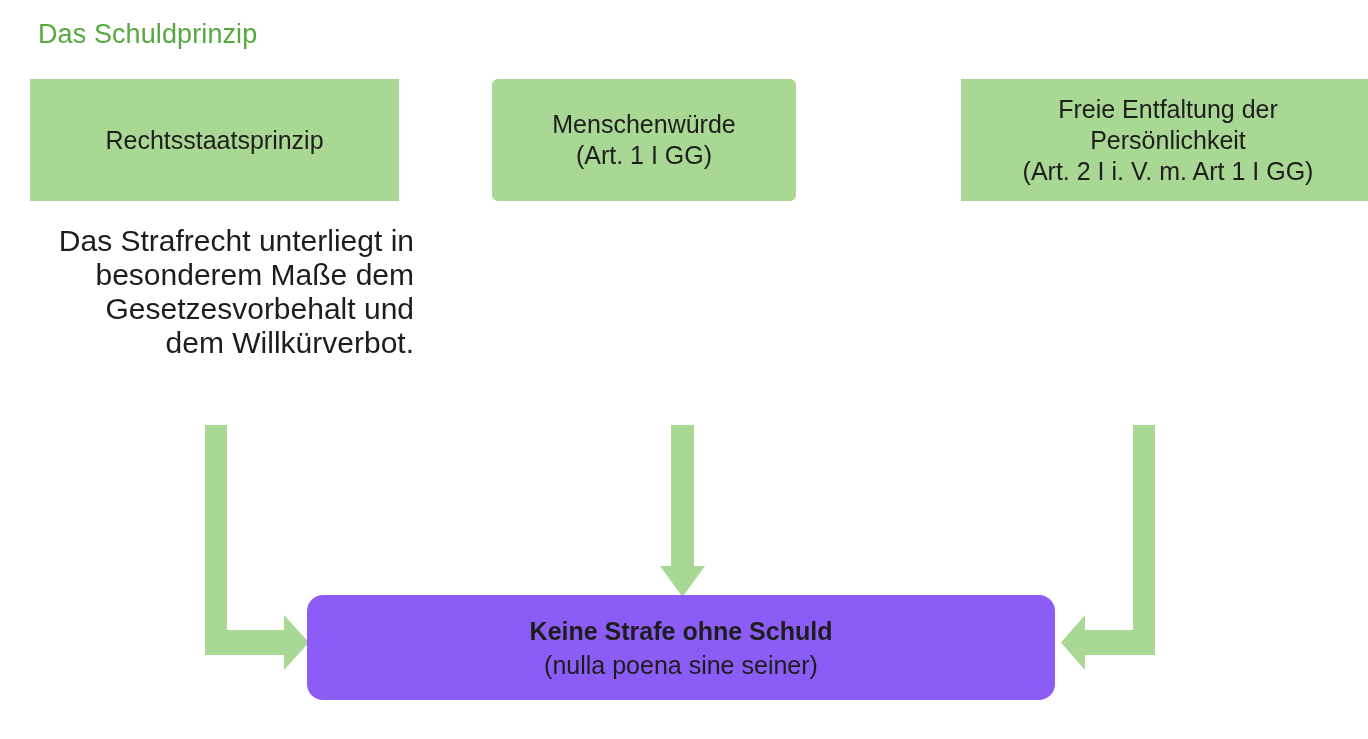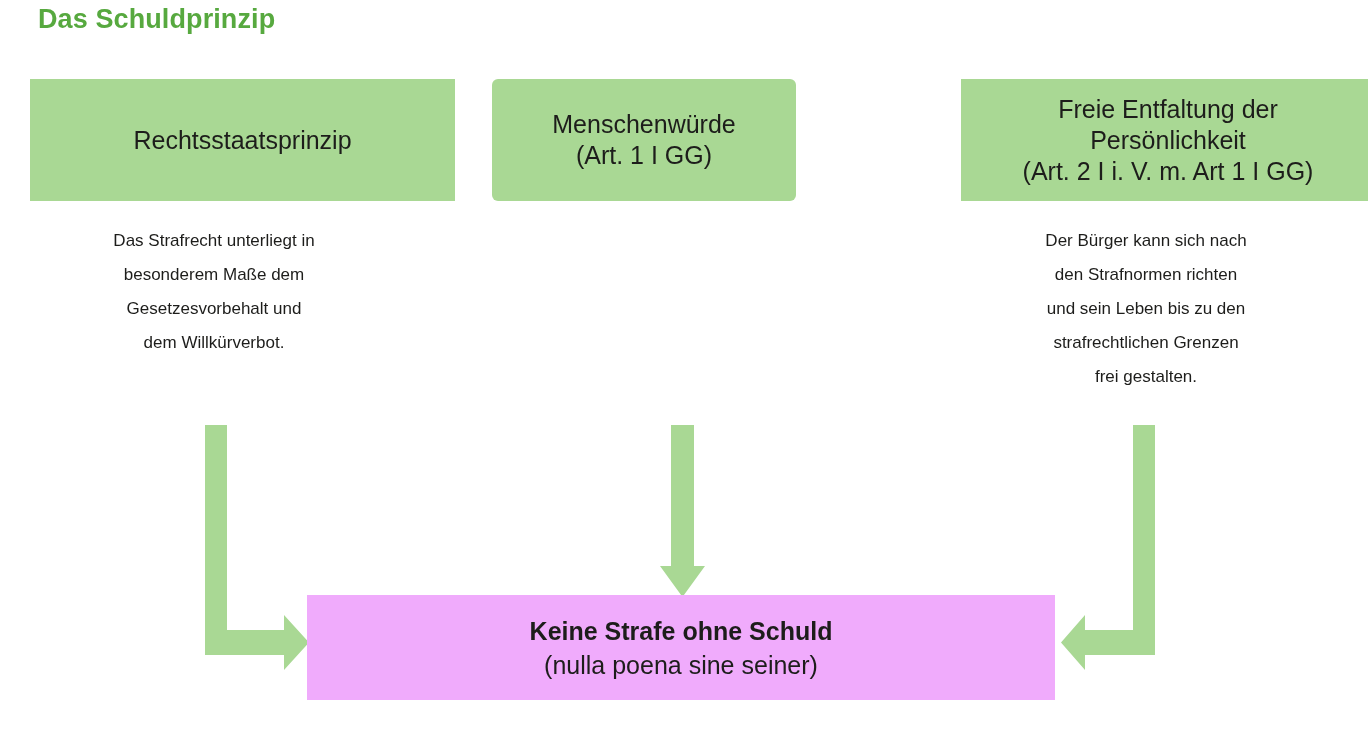"Das Schuldprinzip" #page-title { font-weight: bold -> normal; top: 4px -> 19px }
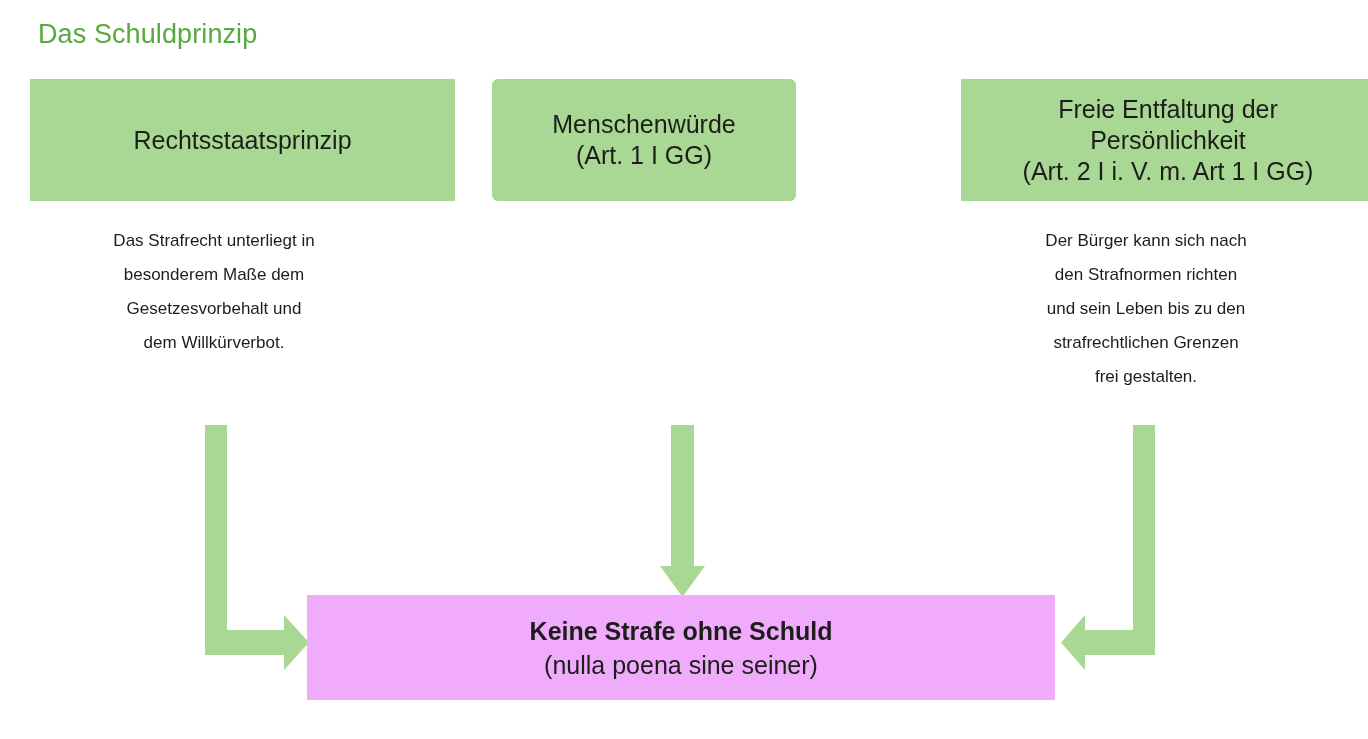"Rechtsstaatsprinzip" #box-rechtsstaat { width: 425px -> 369px }
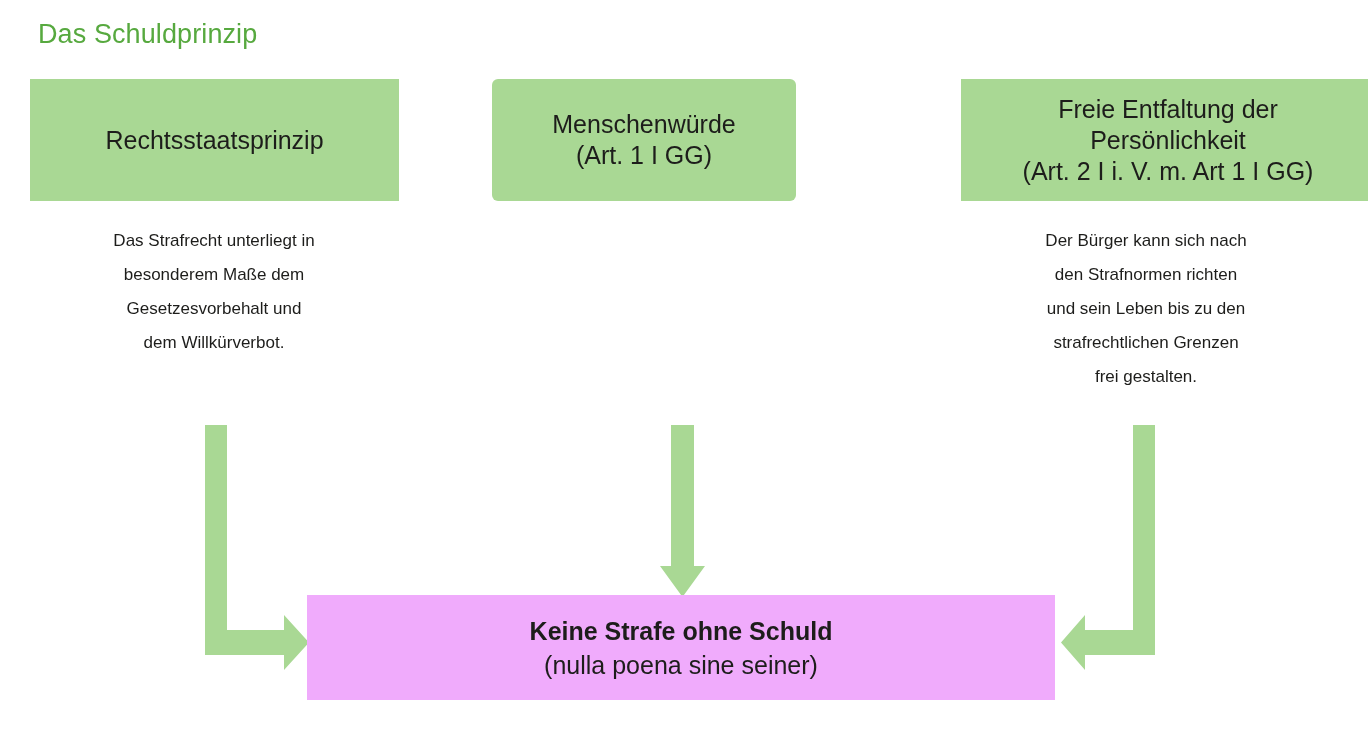"Das Strafrecht unterliegt in" .principle-desc { font-size: 17px -> 30px; text-align: center -> right }
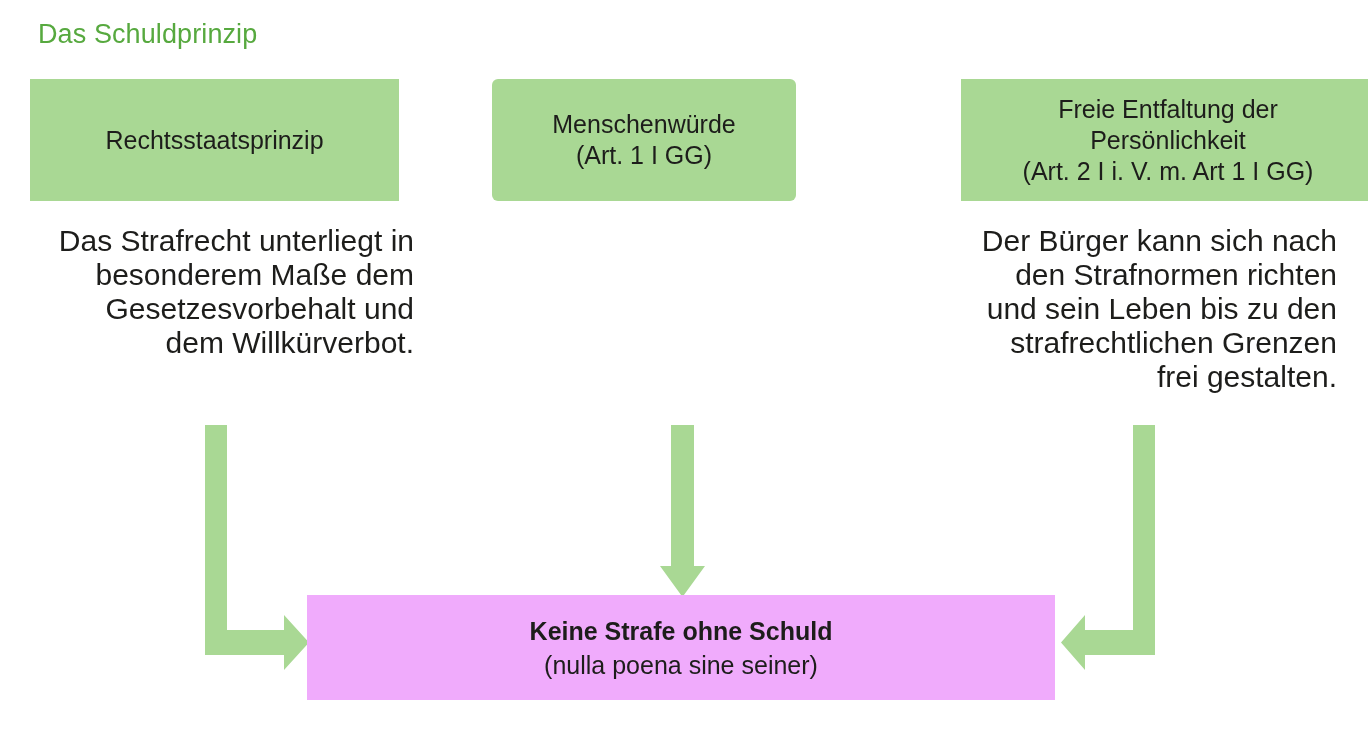"Der Bürger kann sich nach" div.principle-desc { html: <div>Der Bürger kann sich nach den Strafnormen richten und sein Leben bis zu den strafrechtlichen Grenzen frei gestalten.</div> -> none }
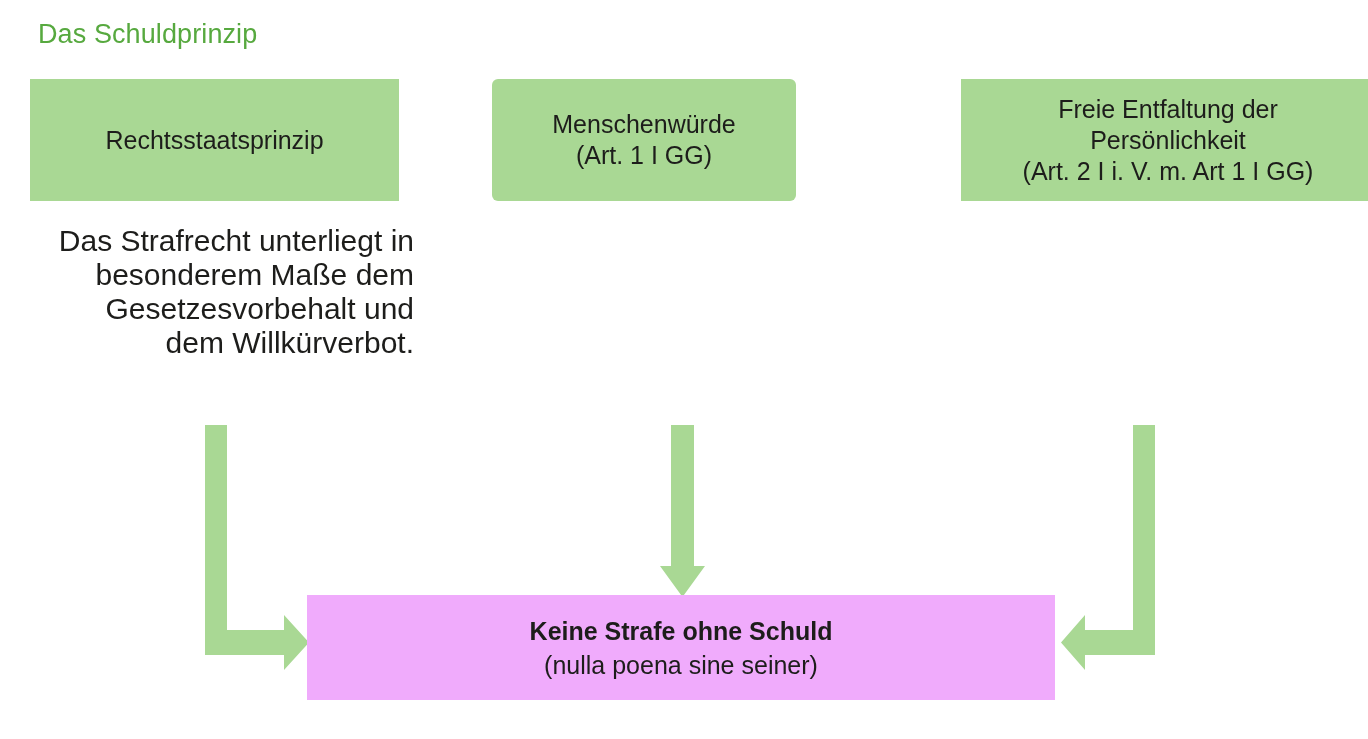"Keine Strafe ohne Schuld" #conclusion-box { background: #f0abfc -> #8b5cf6; border-radius: none -> 16px }
